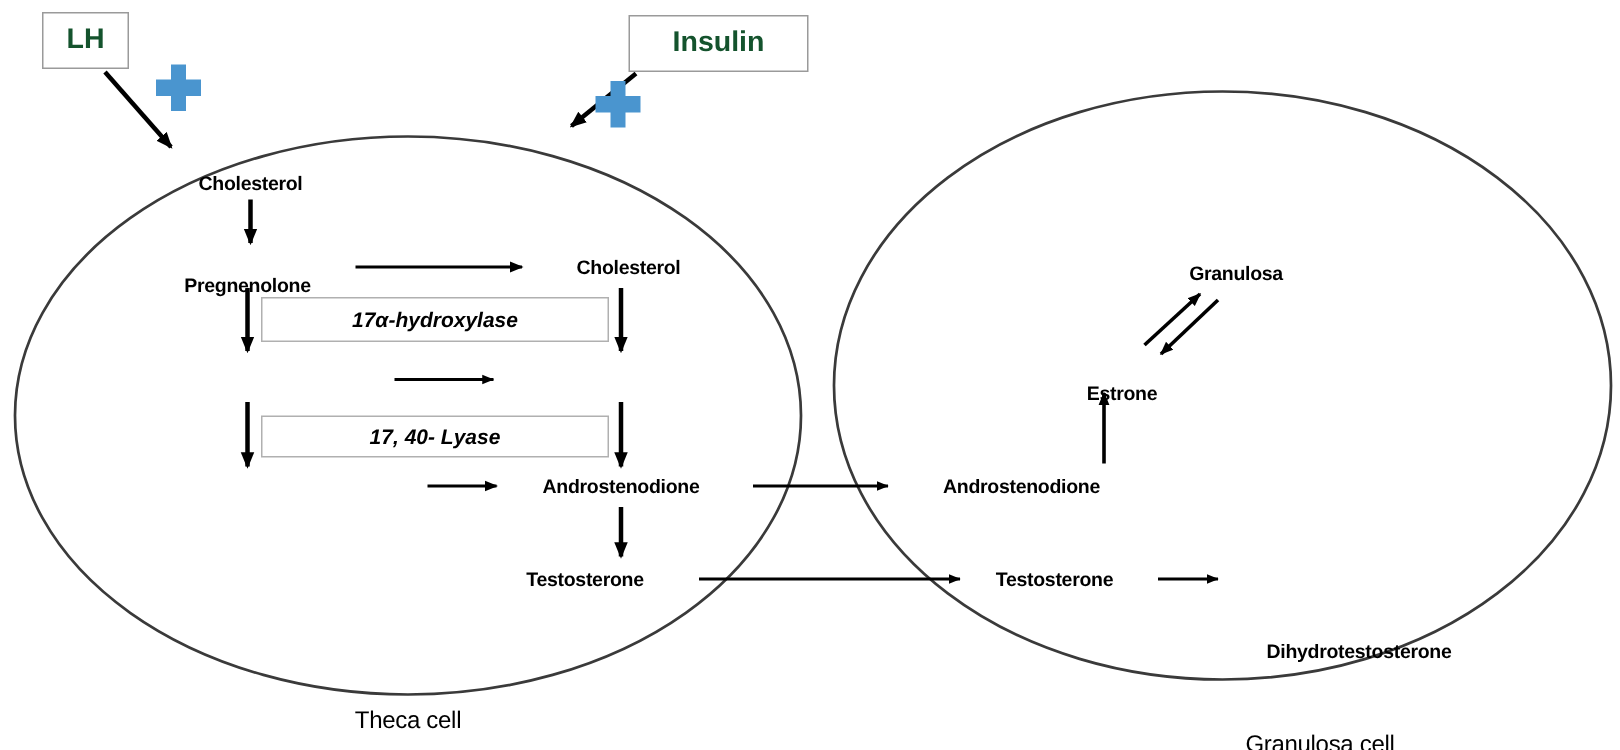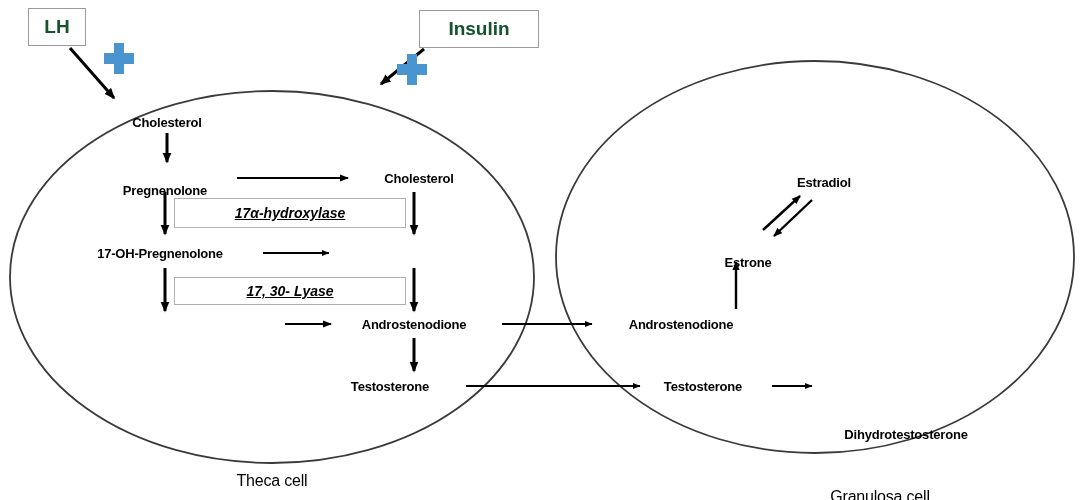"Estradiol" div.node-label { text: Estradiol -> Granulosa }
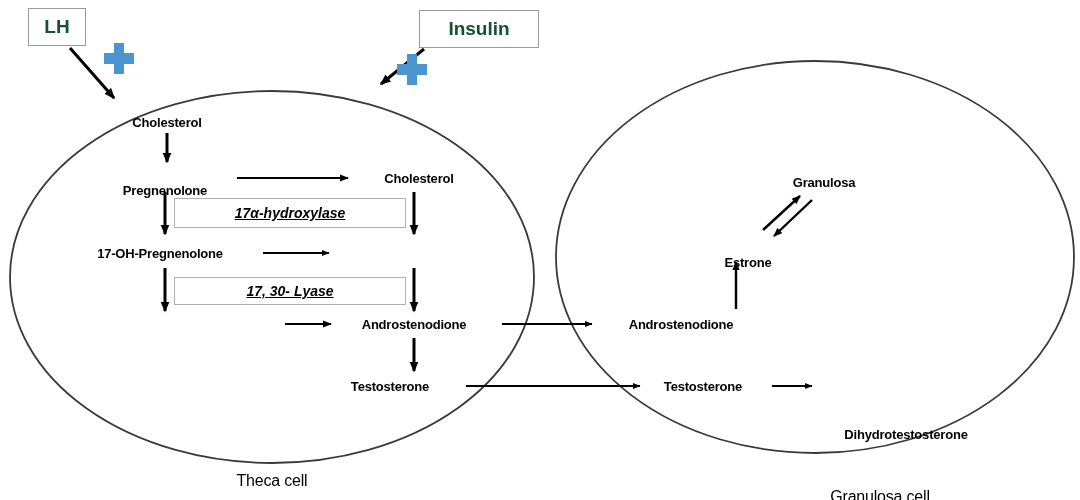"17α-hydroxylase" .enzyme-label { text-decoration: underline -> none }
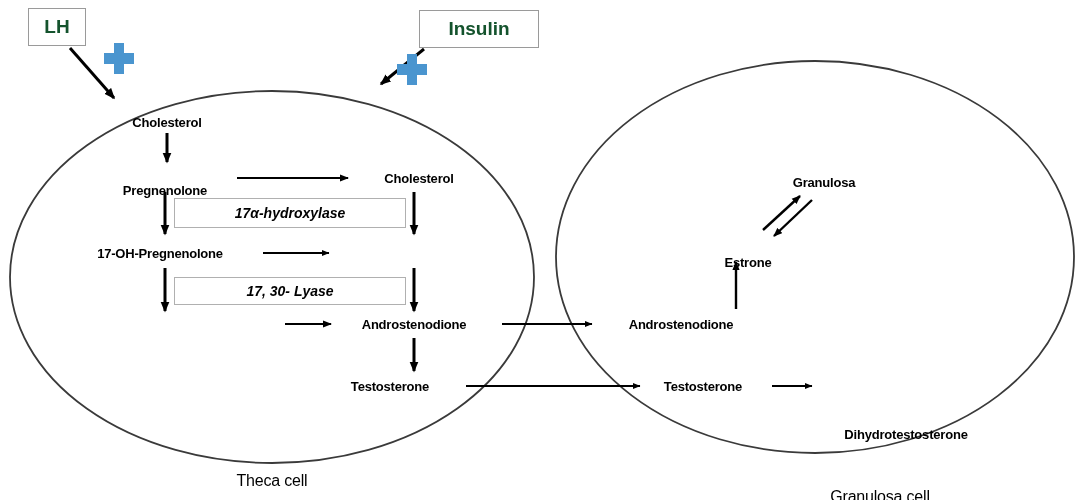"17-OH-Pregnenolone" div.node-label { html: <div>17-OH-Pregnenolone</div> -> none }
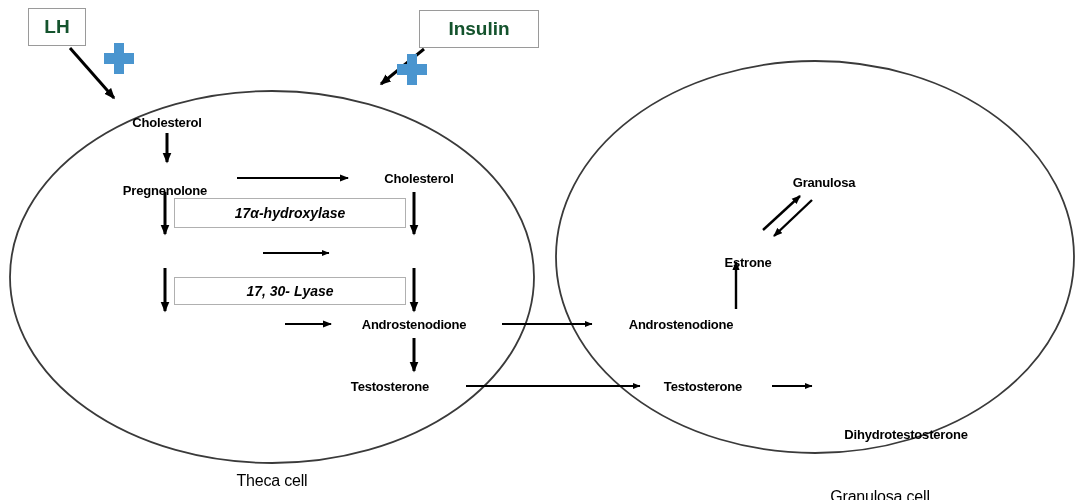"17, 30- Lyase" span.enzyme-label { text: 30- -> 40- }
